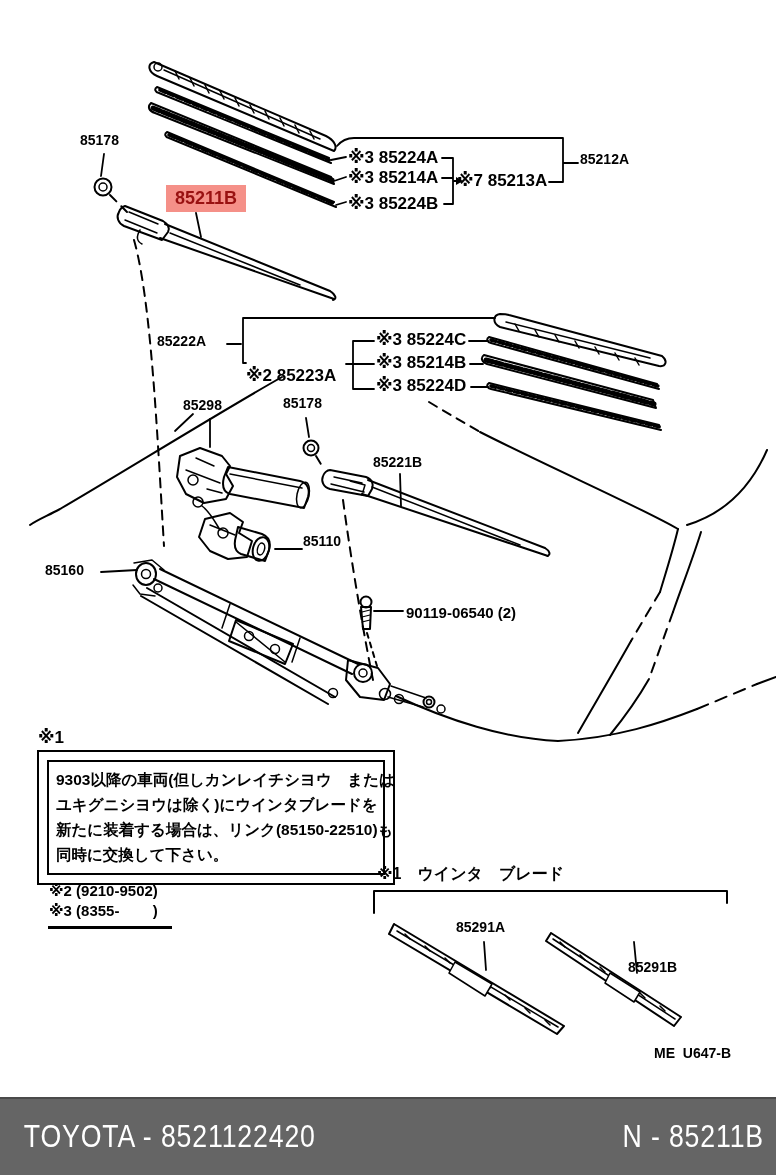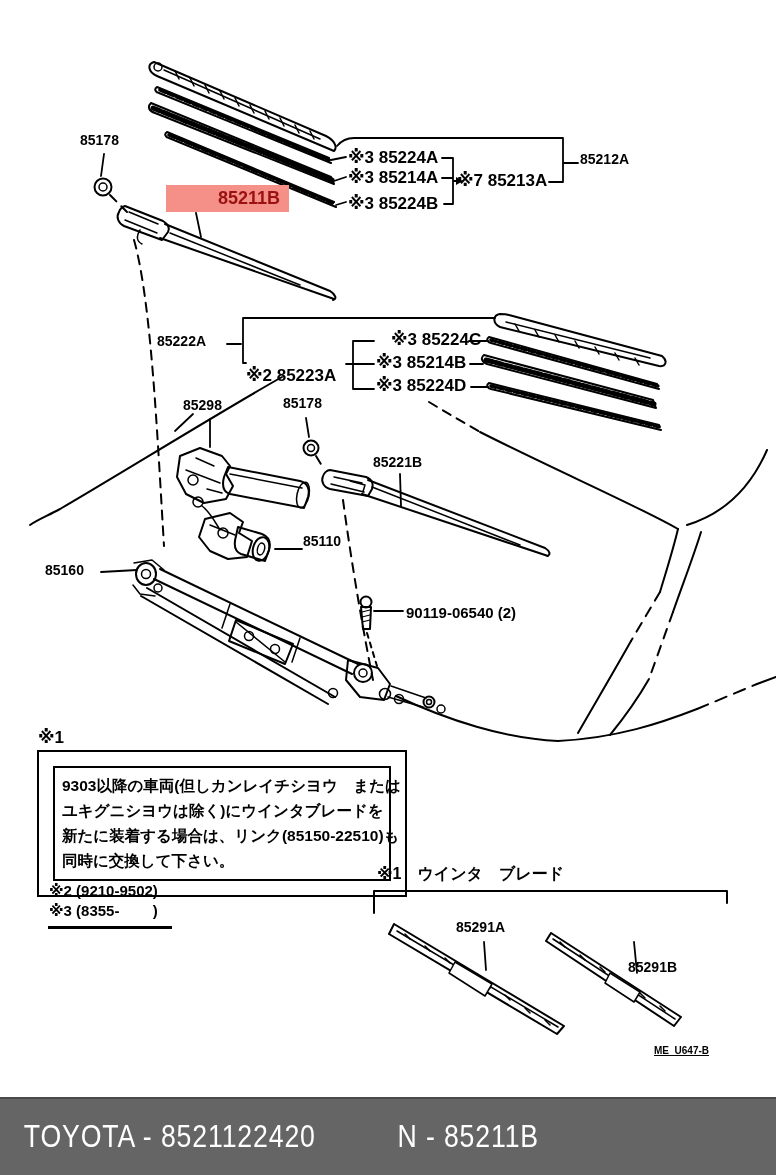"85211B" div { padding-left: 43px -> none }
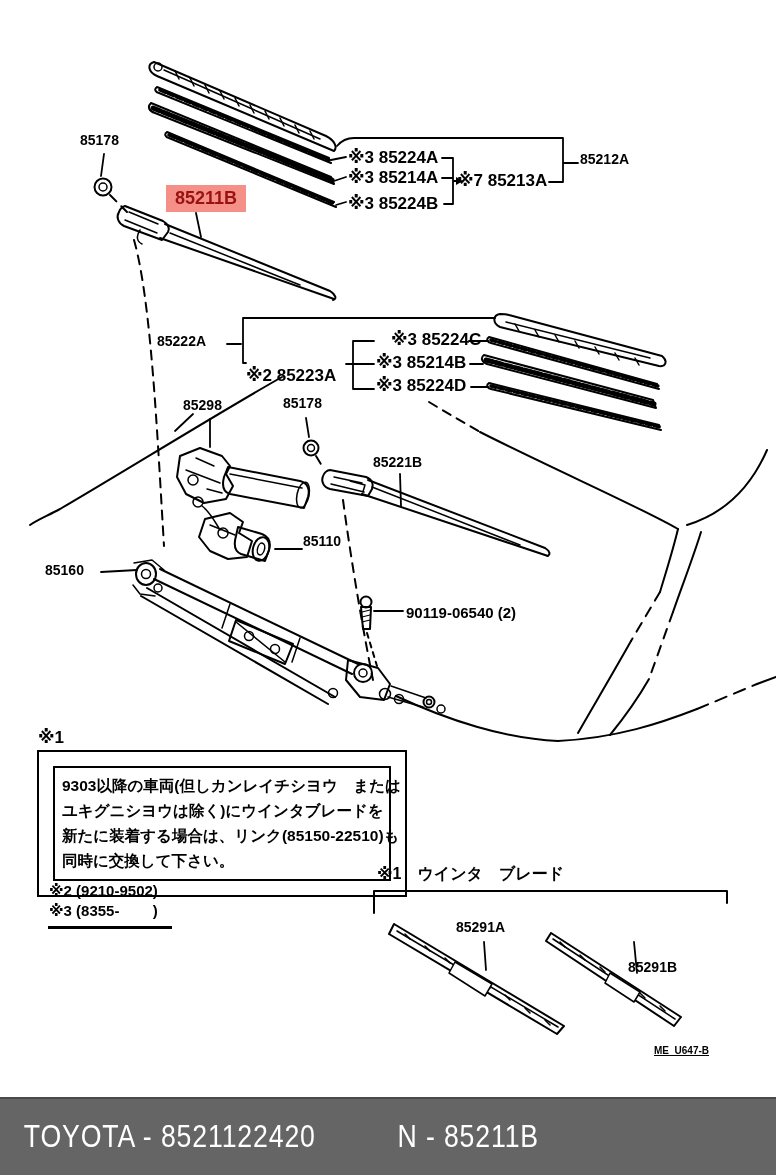"※3 85224C" div.lbl { margin-left: 15px -> none }
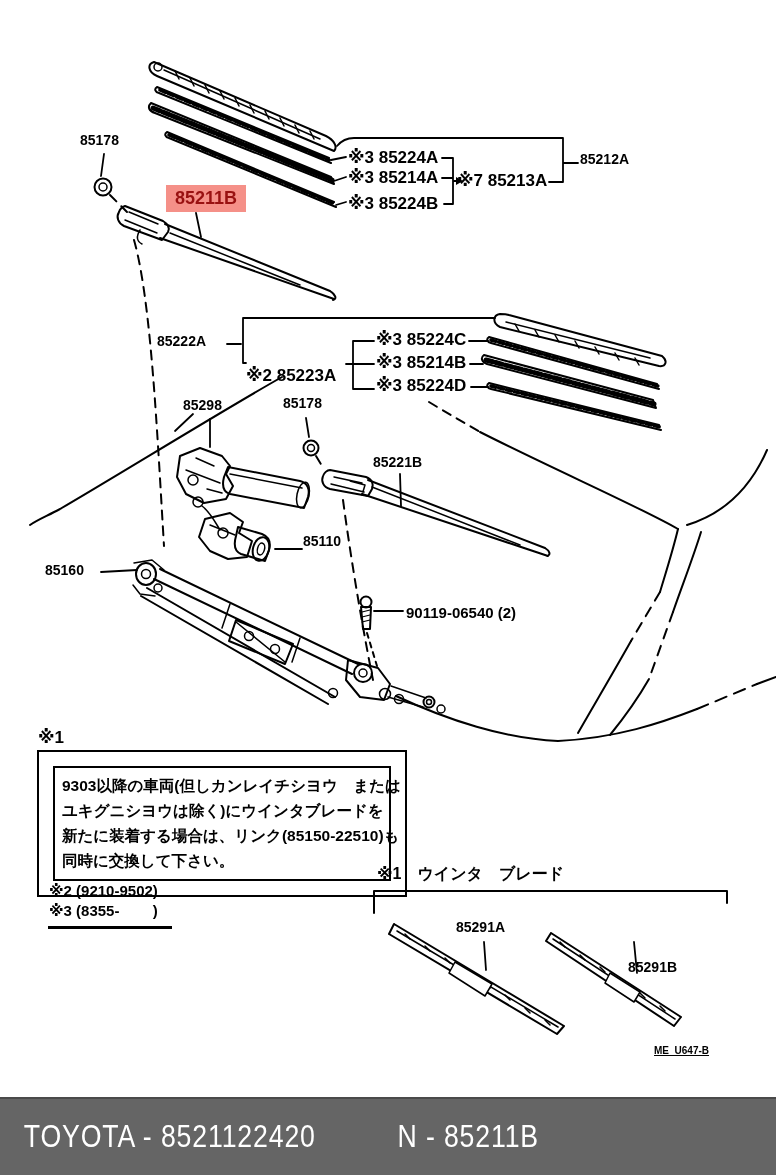"9303以降の車両(但しカンレイチシヨウ または" #note-box { padding: 14px -> 8px }
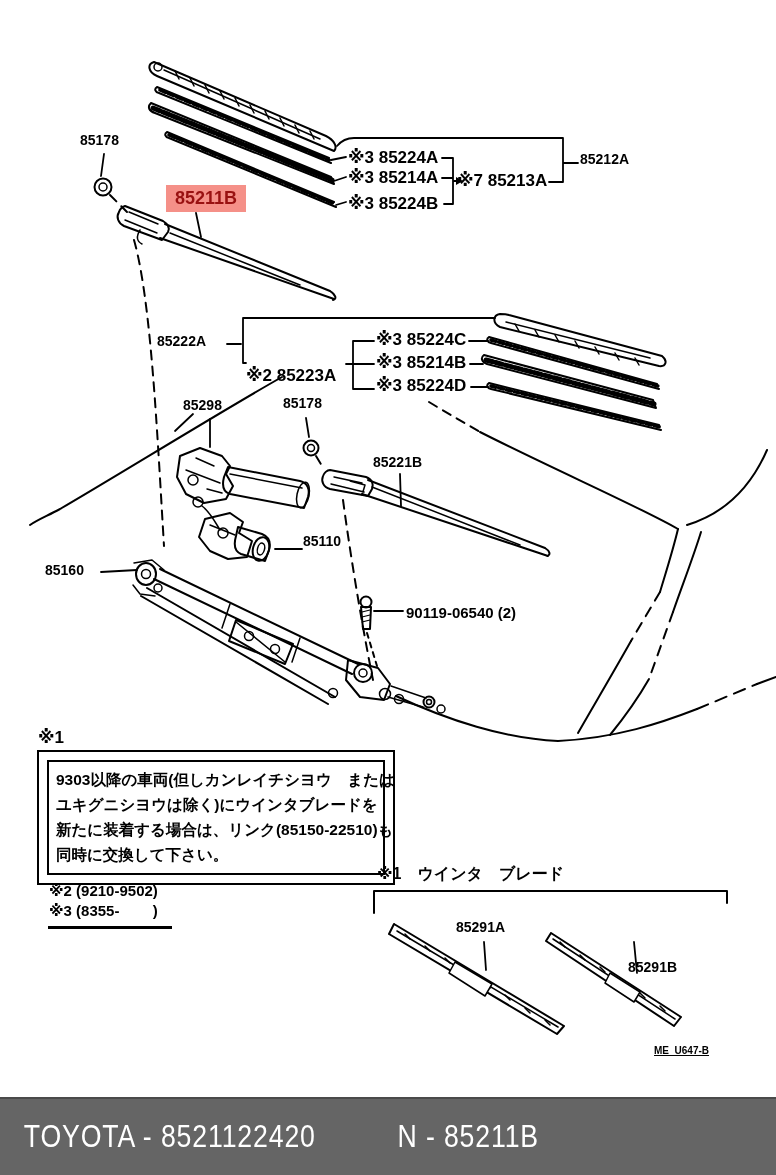"ME U647-B" div.lbl { font-size: 10px -> 14px; text-decoration: underline -> none }
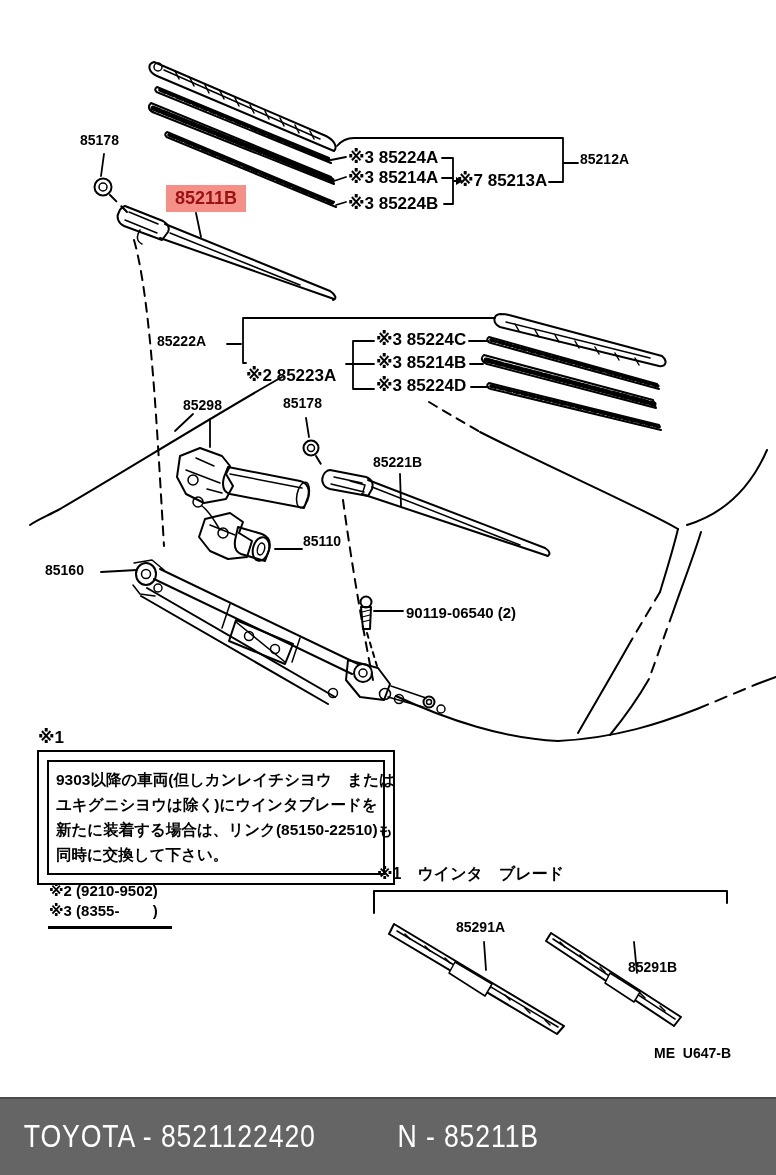"TOYOTA - 8521122420" #footer { justify-content: flex-start -> space-between }
